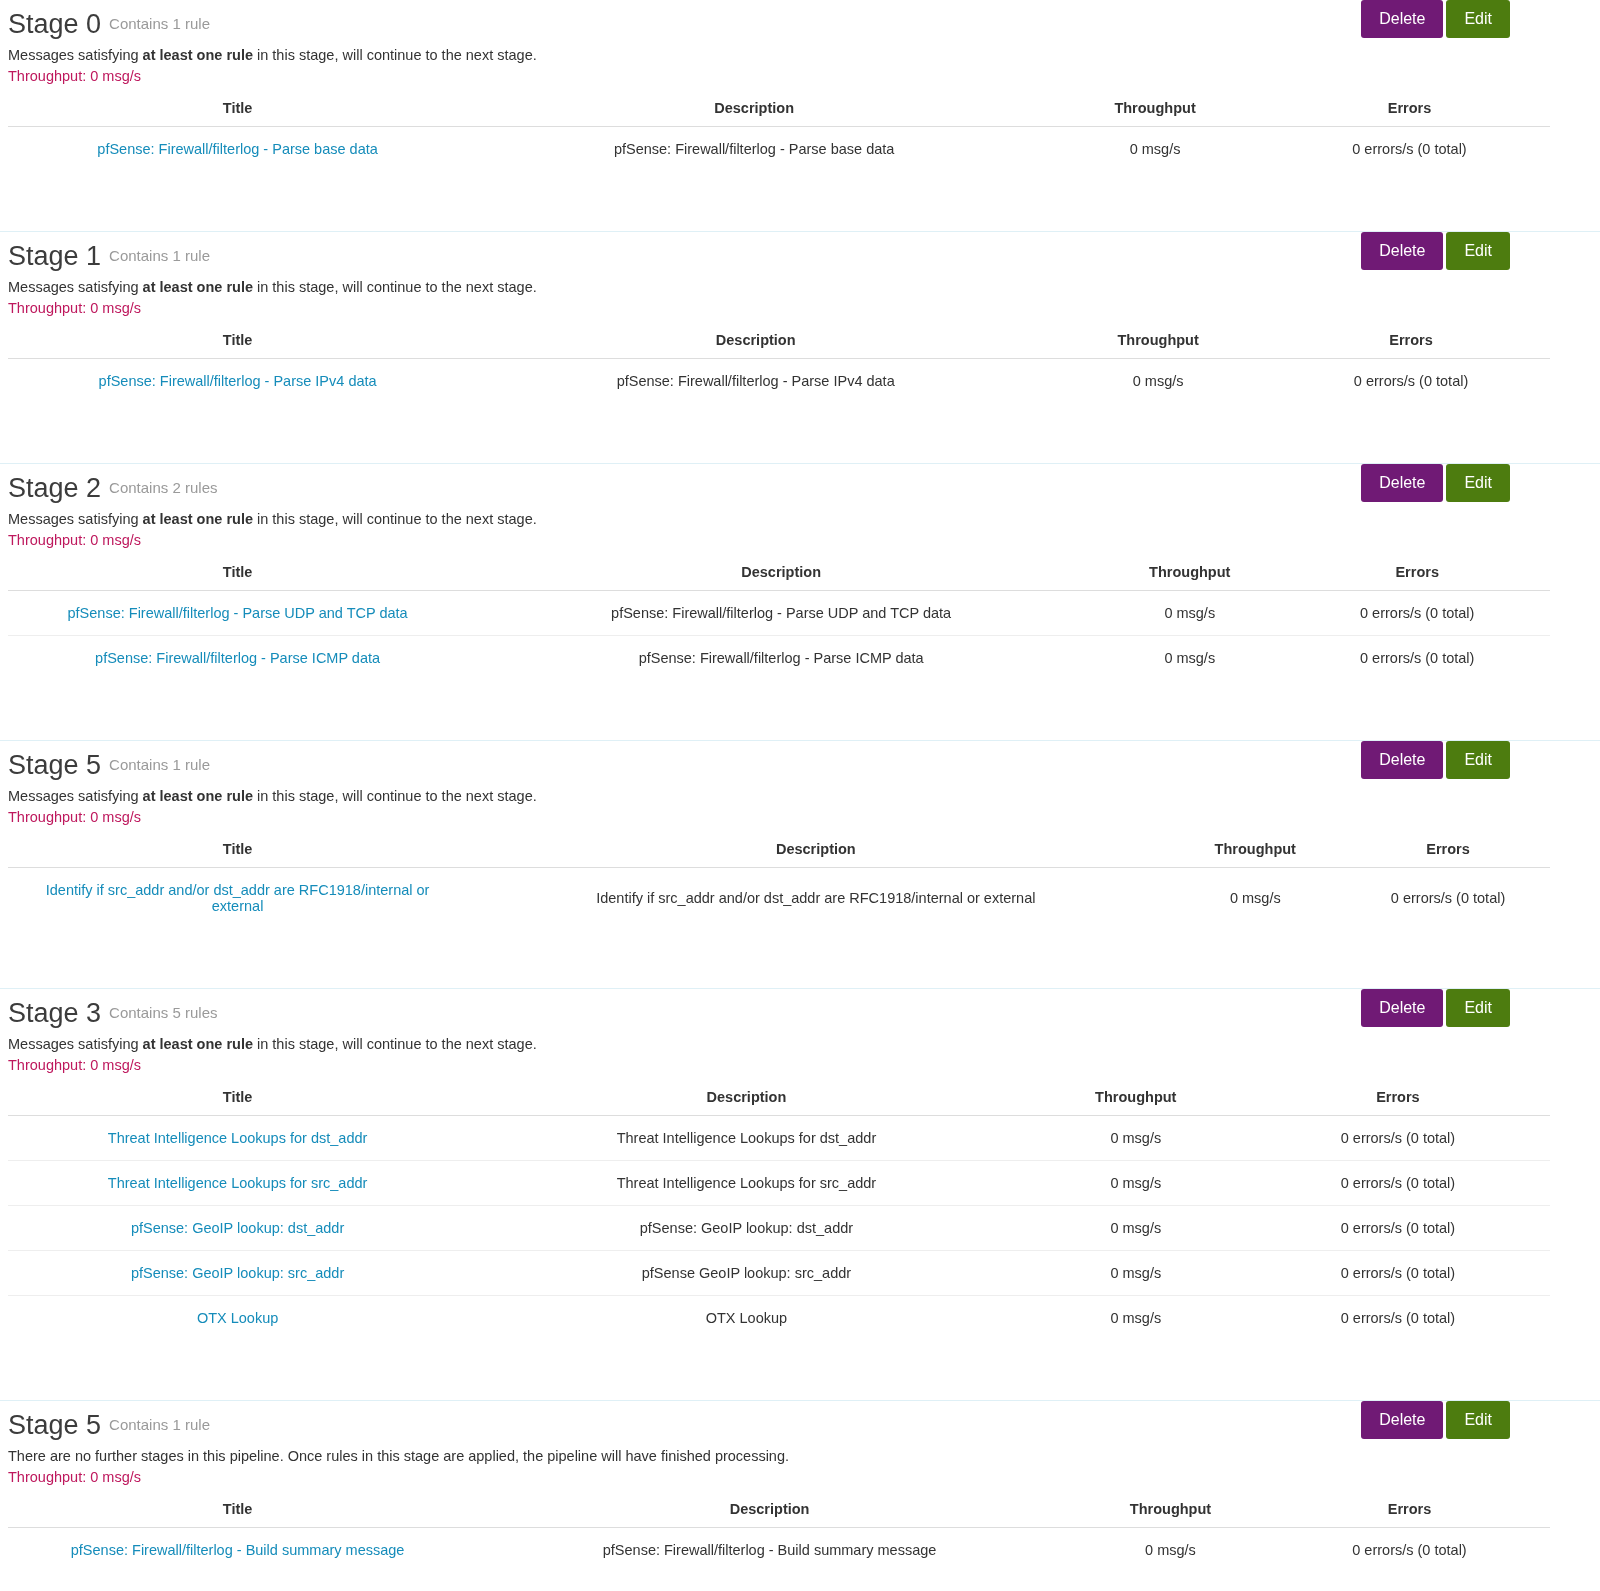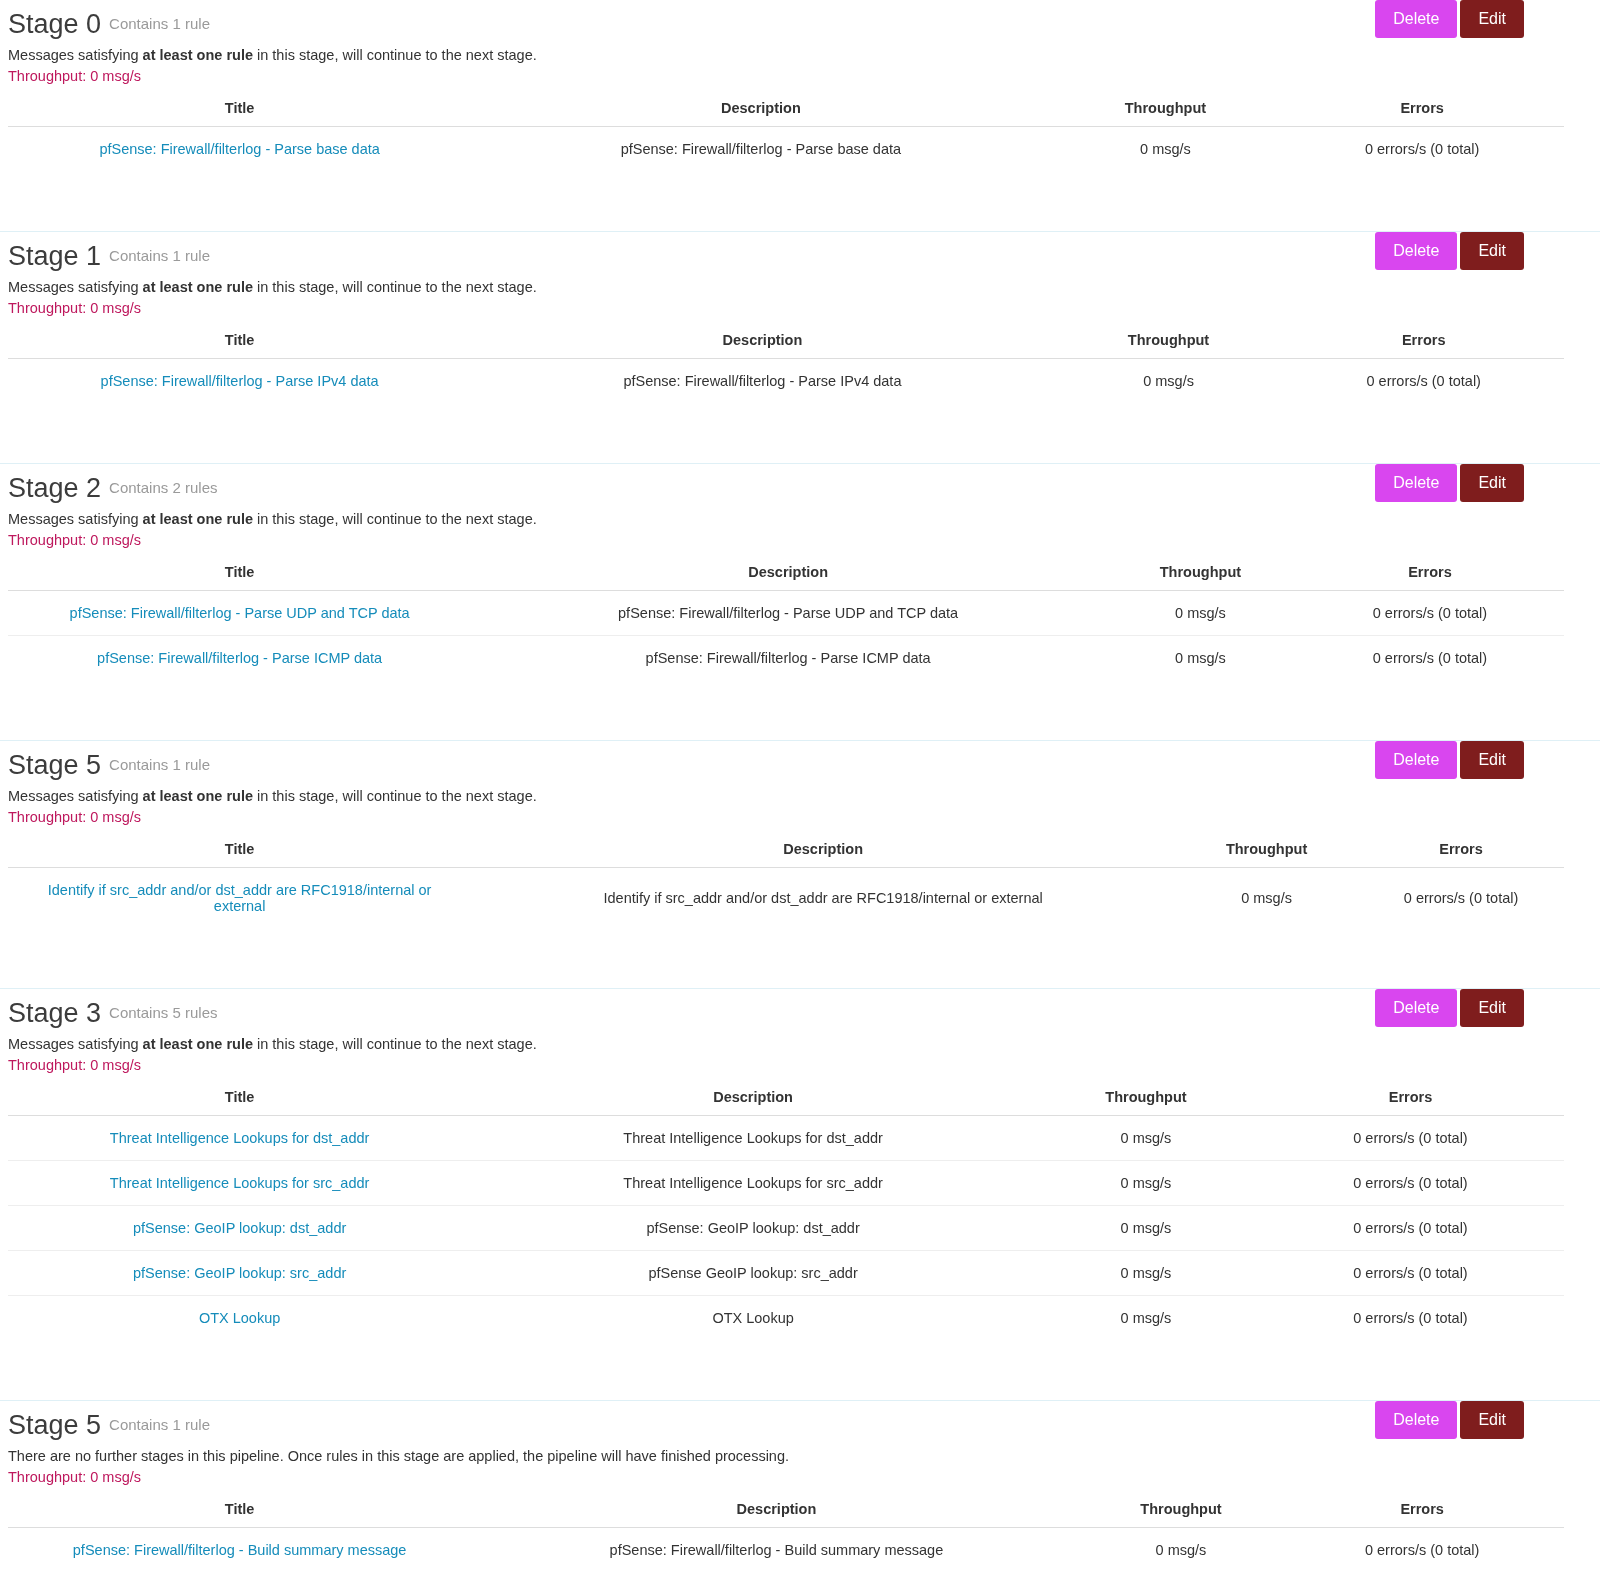"Stage 0 Contains 1 rule" .stage { padding: 0 36px 0 8px -> 0 50px 0 8px }
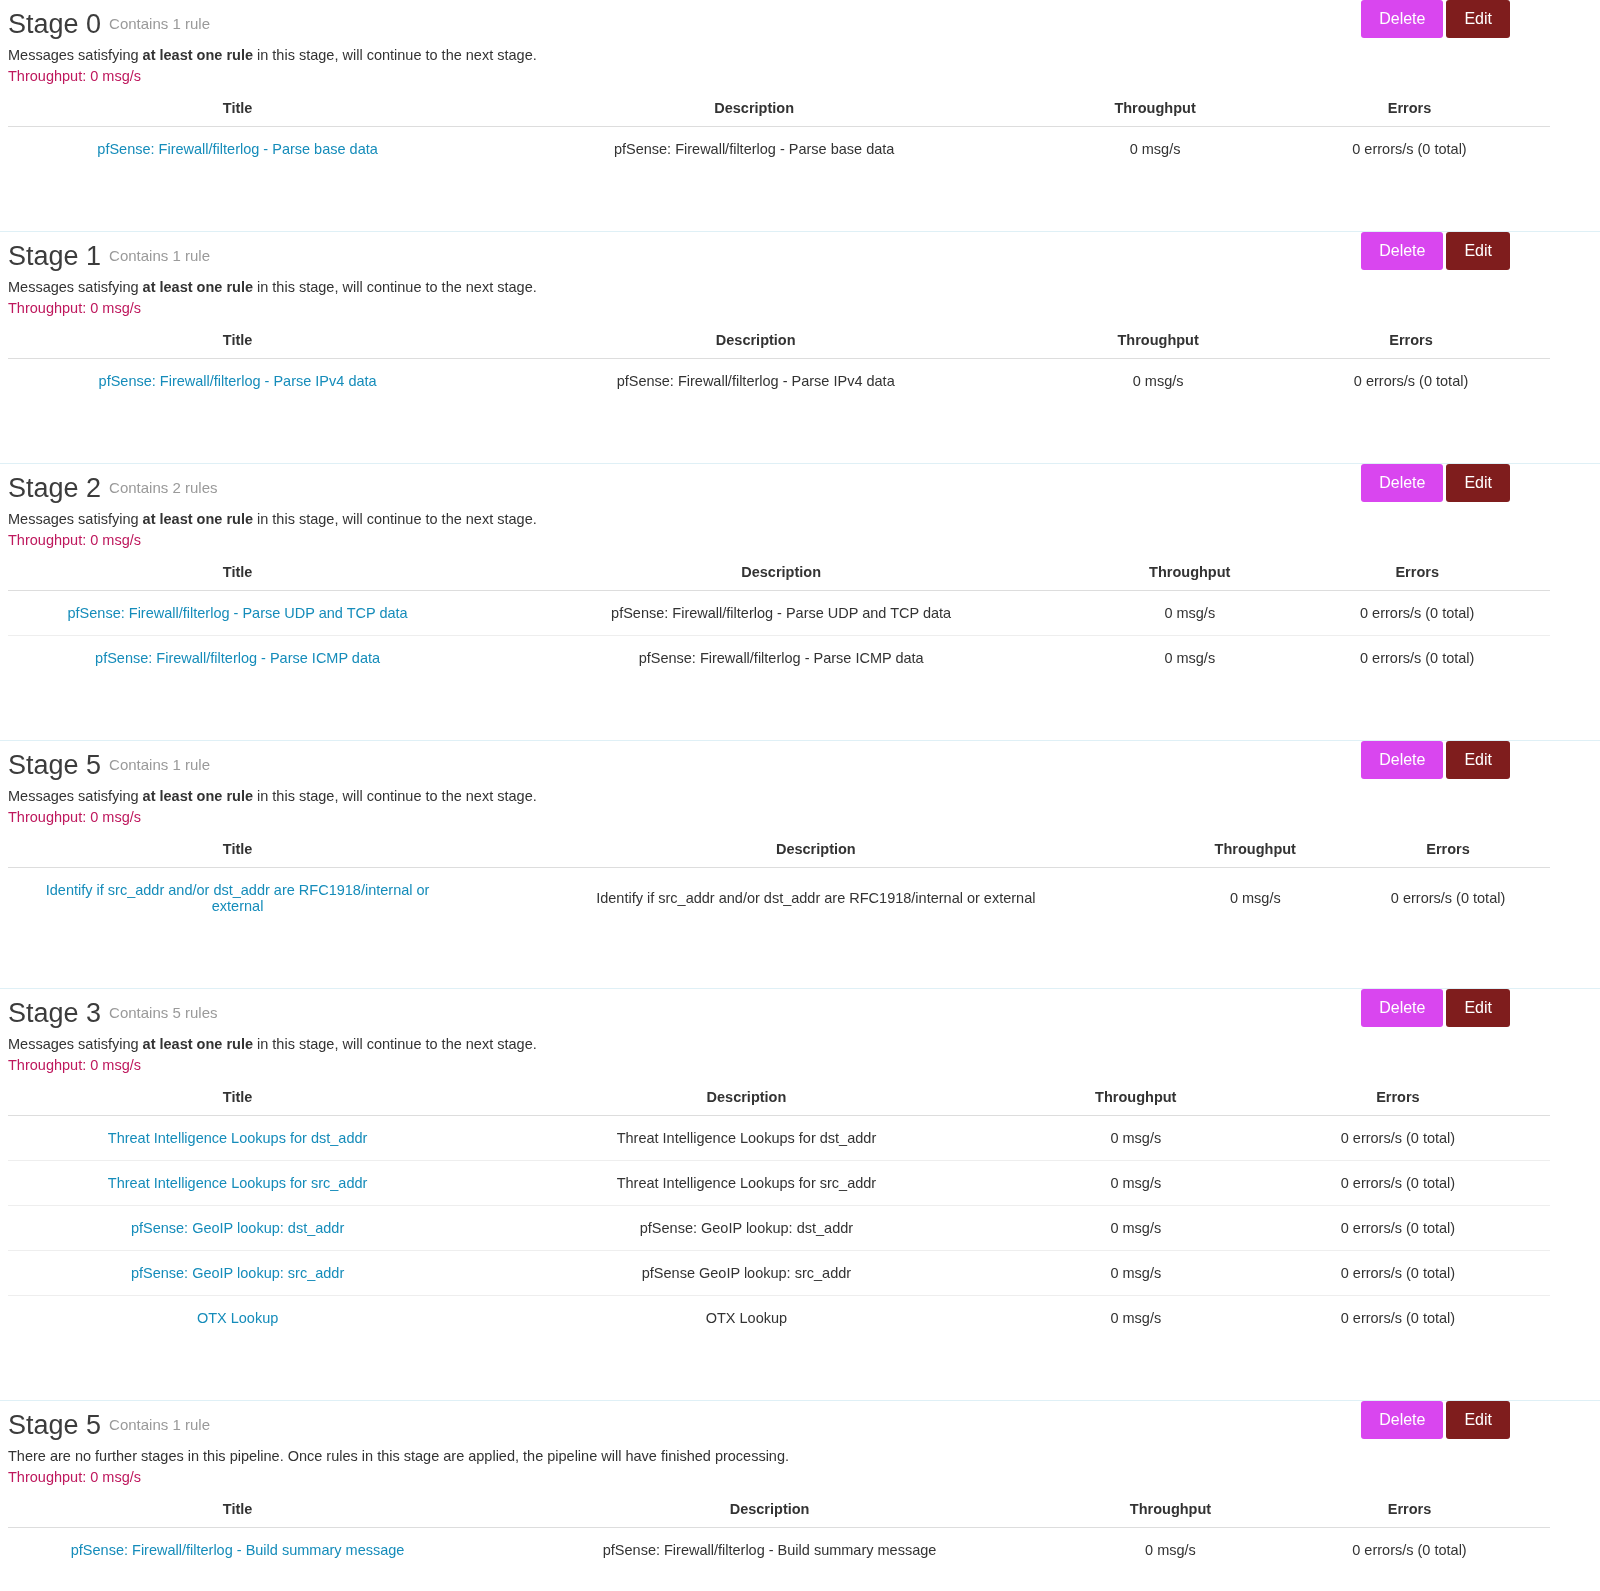"Delete" .btn-delete { background: #d946ef -> #701a75 }
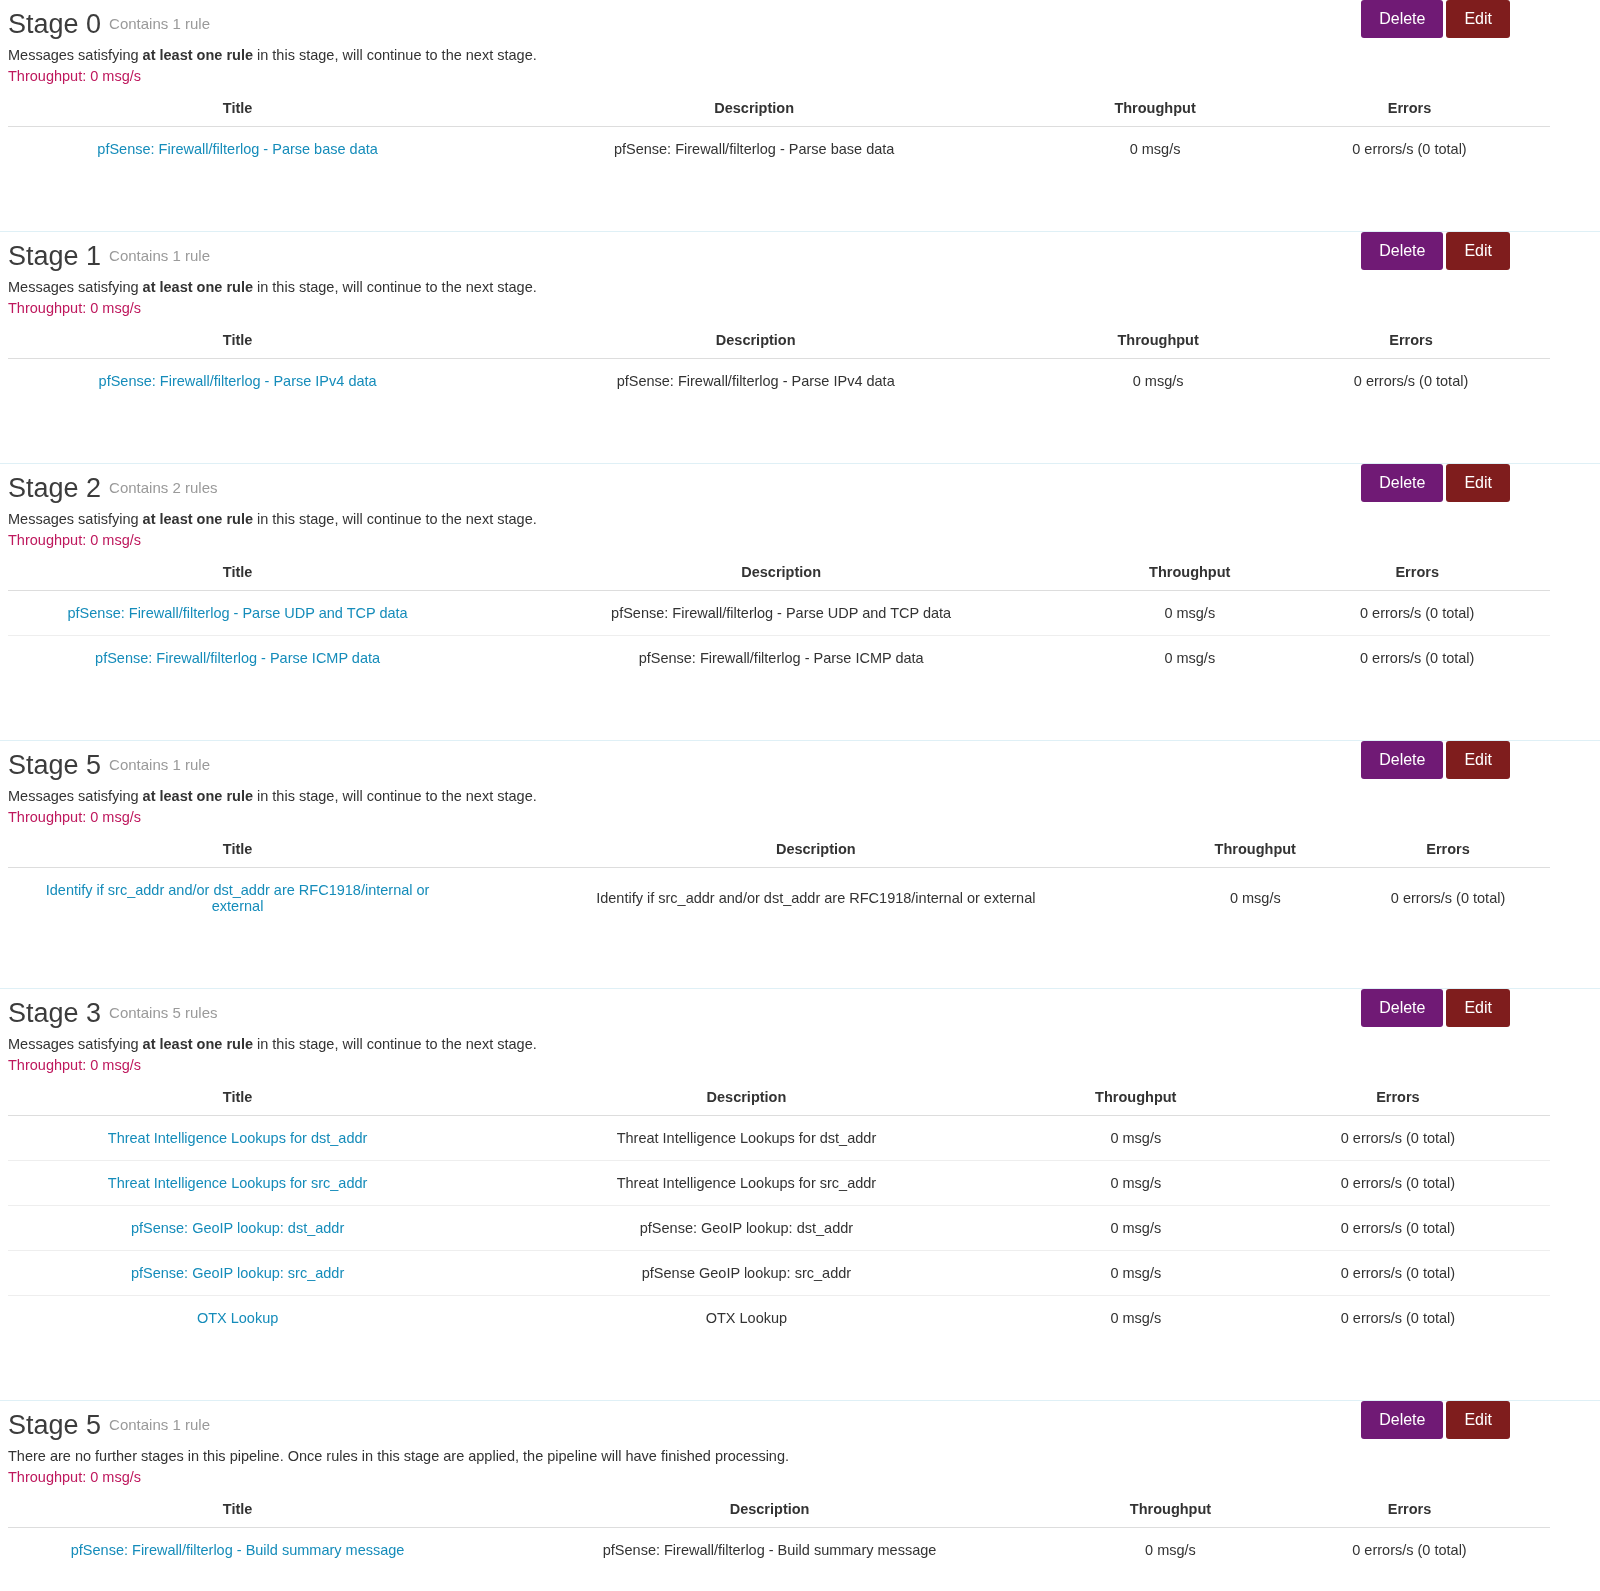"Edit" .btn-edit { background: #7f1d1d -> #4d7c0f }
